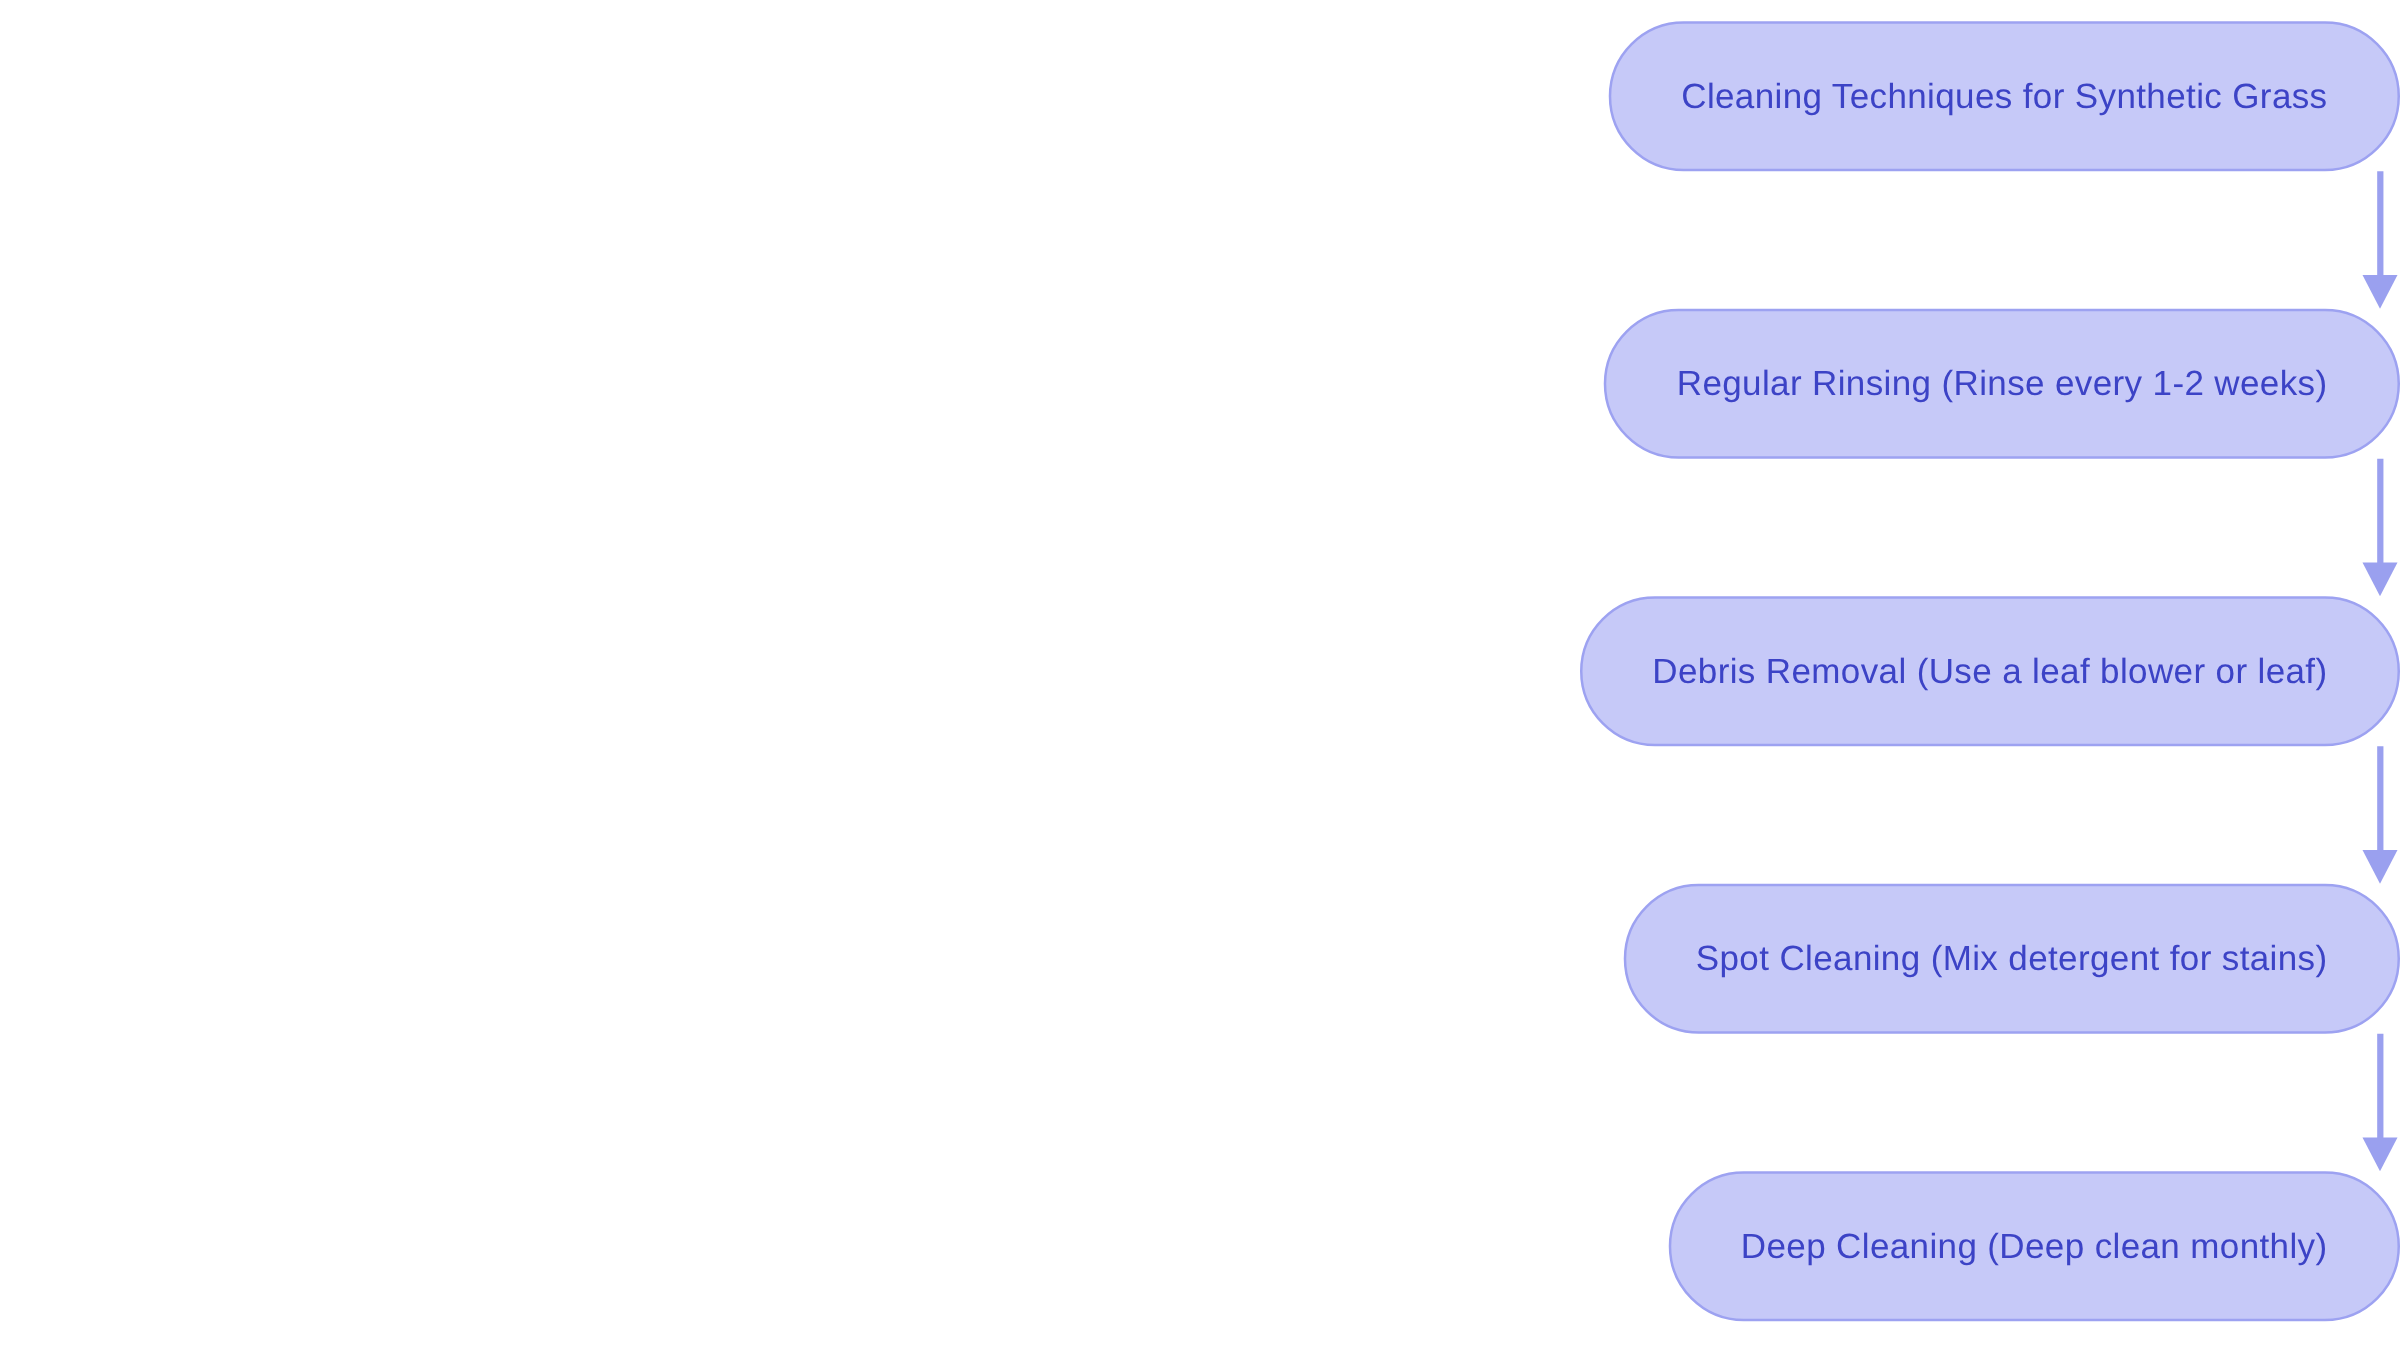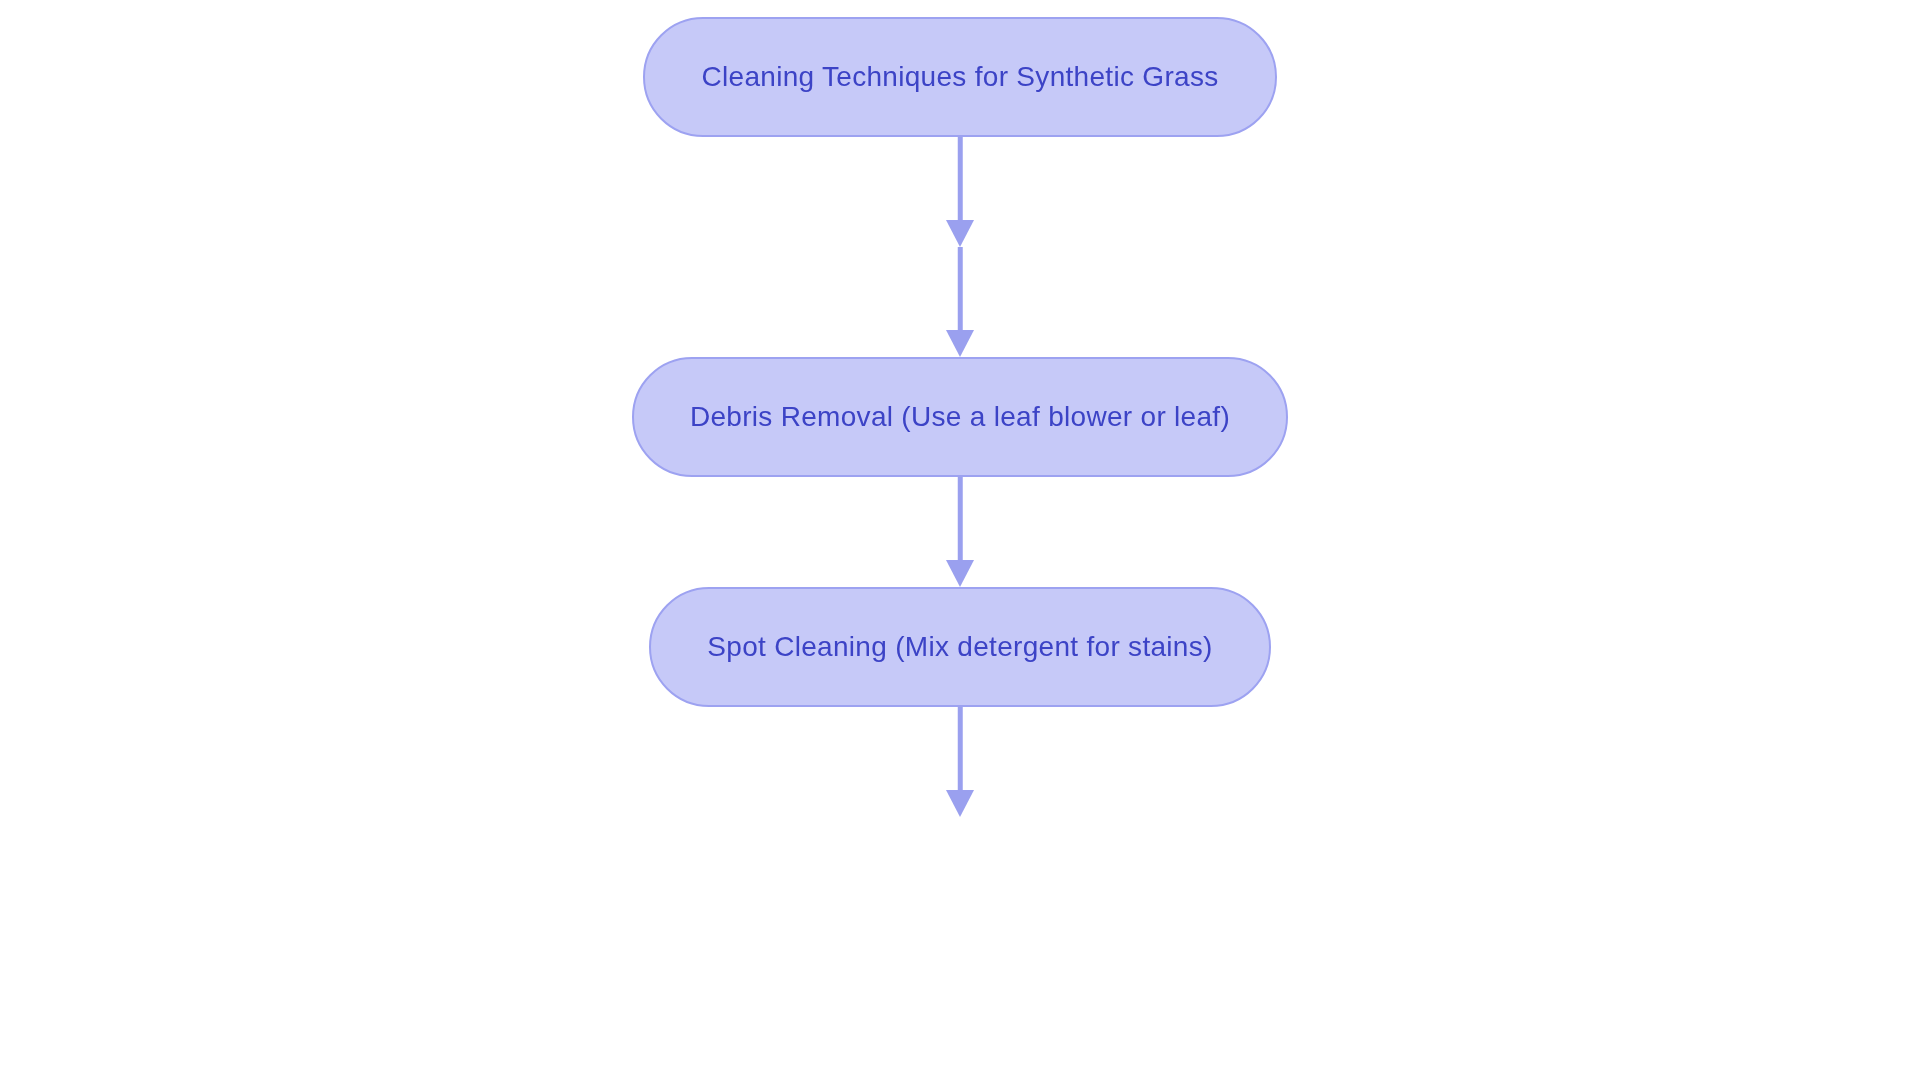"Cleaning Techniques for Synthetic Grass" .canvas { align-items: center -> flex-end }
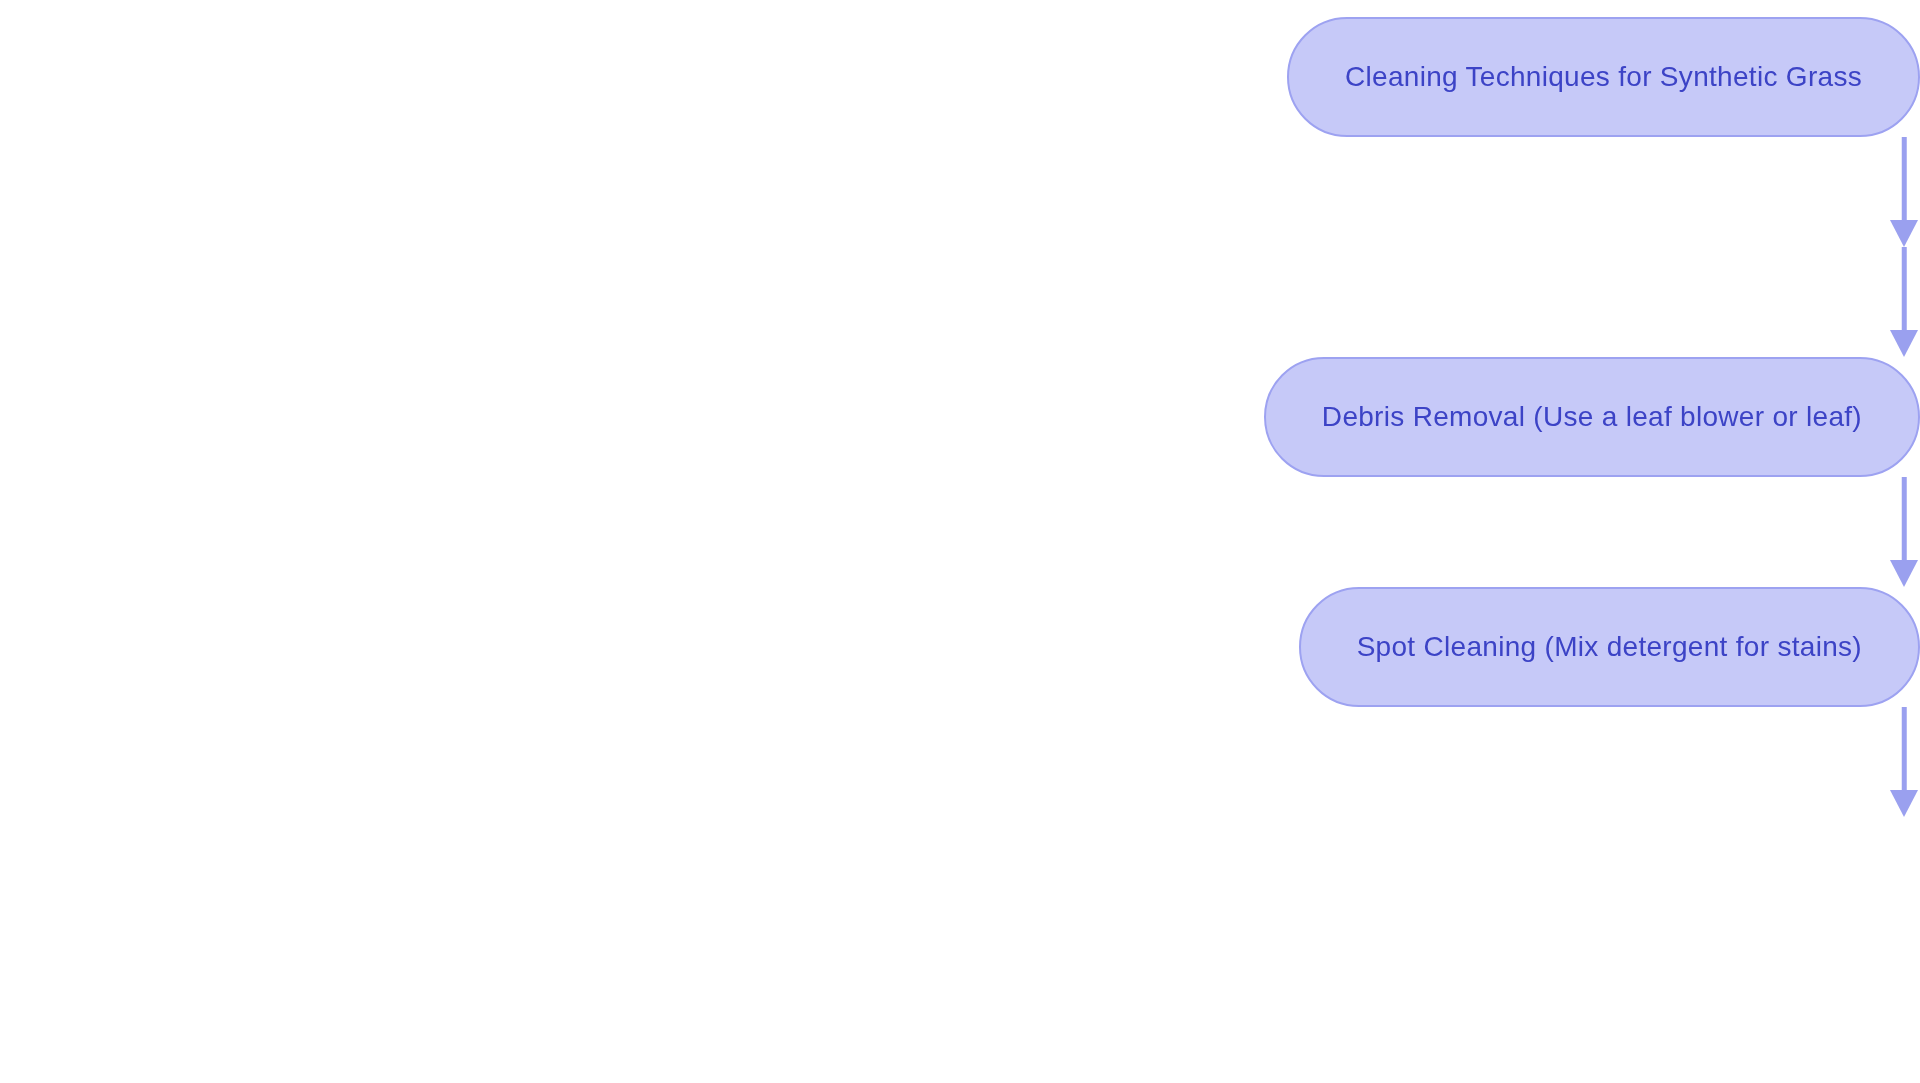"Regular Rinsing (Rinse every 1-2" div.flow-node { html: none -> <div> <span>Regular Rinsing (Rinse every 1-2 weeks)</span> </div> }
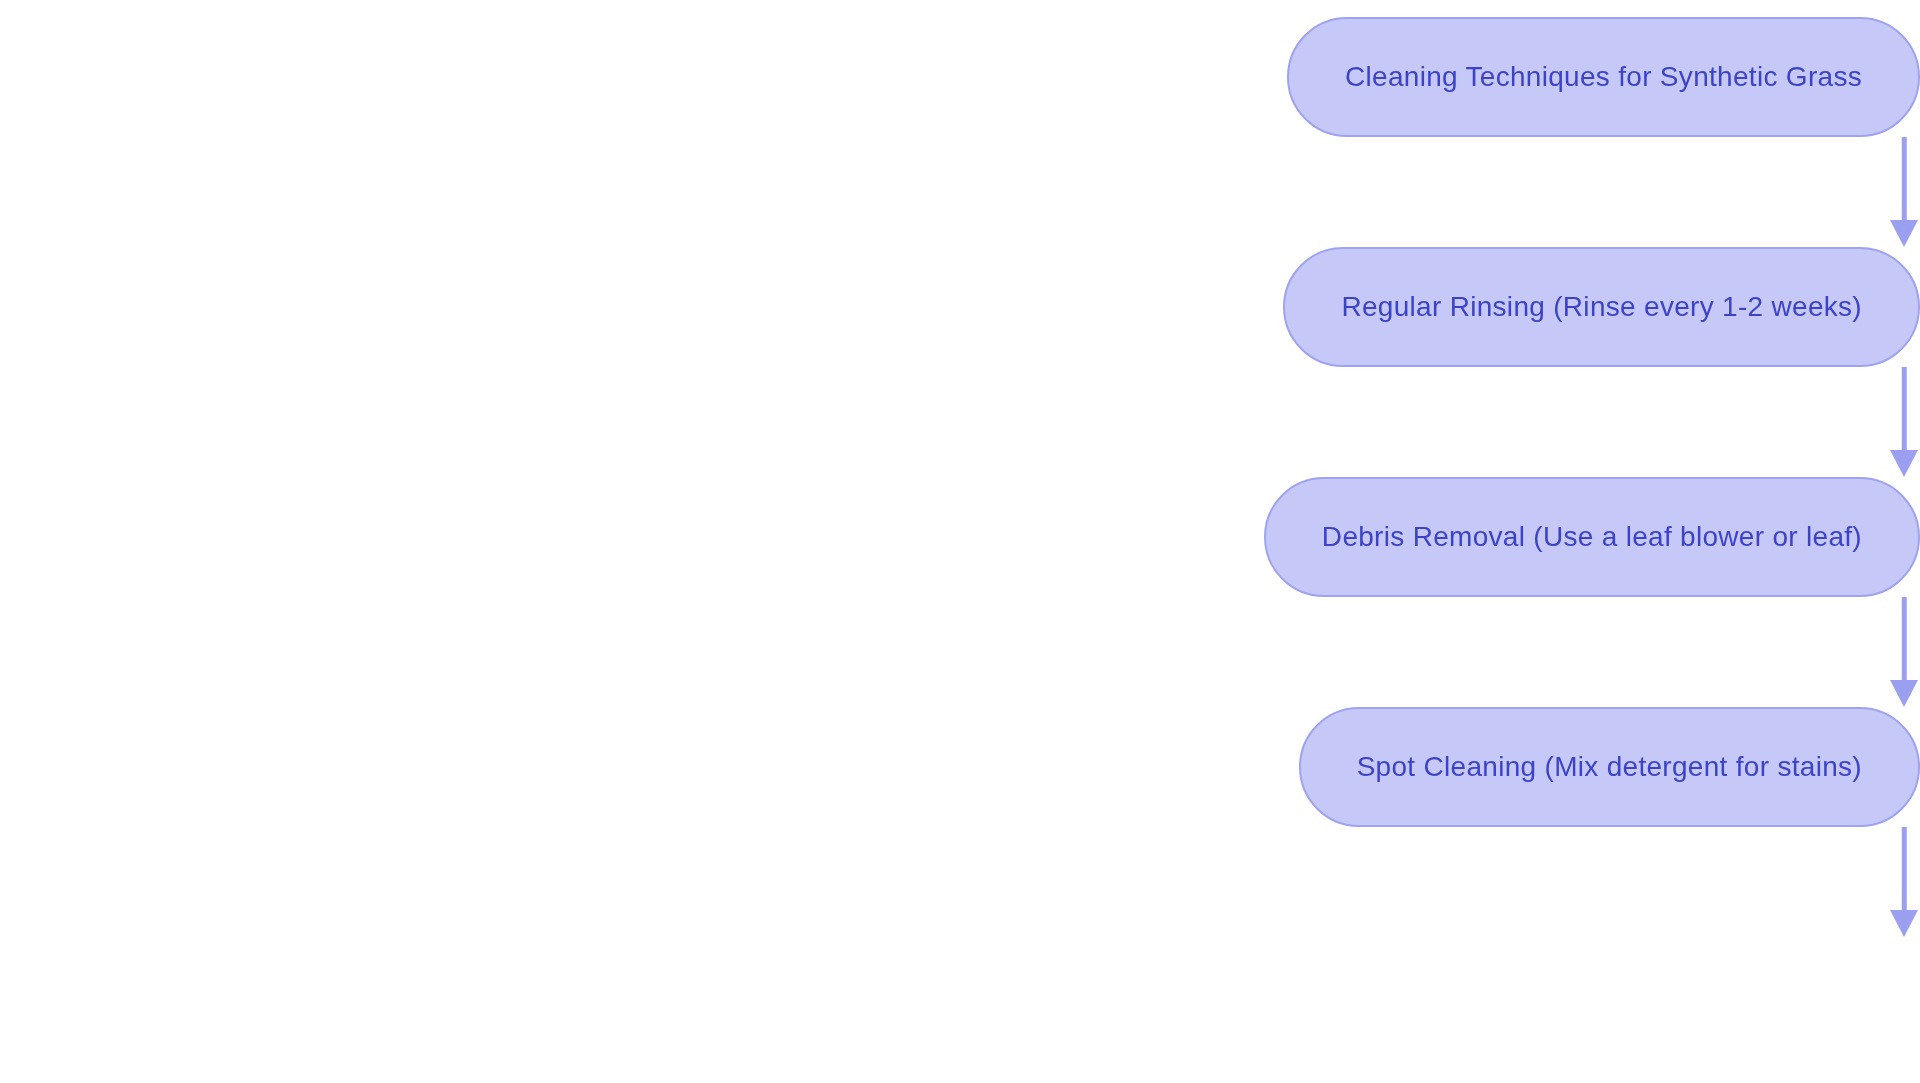"Deep Cleaning (Deep clean monthly)" div.flow-node { html: none -> <div> <span>Deep Cleaning (Deep clean monthly)</span> </div> }
